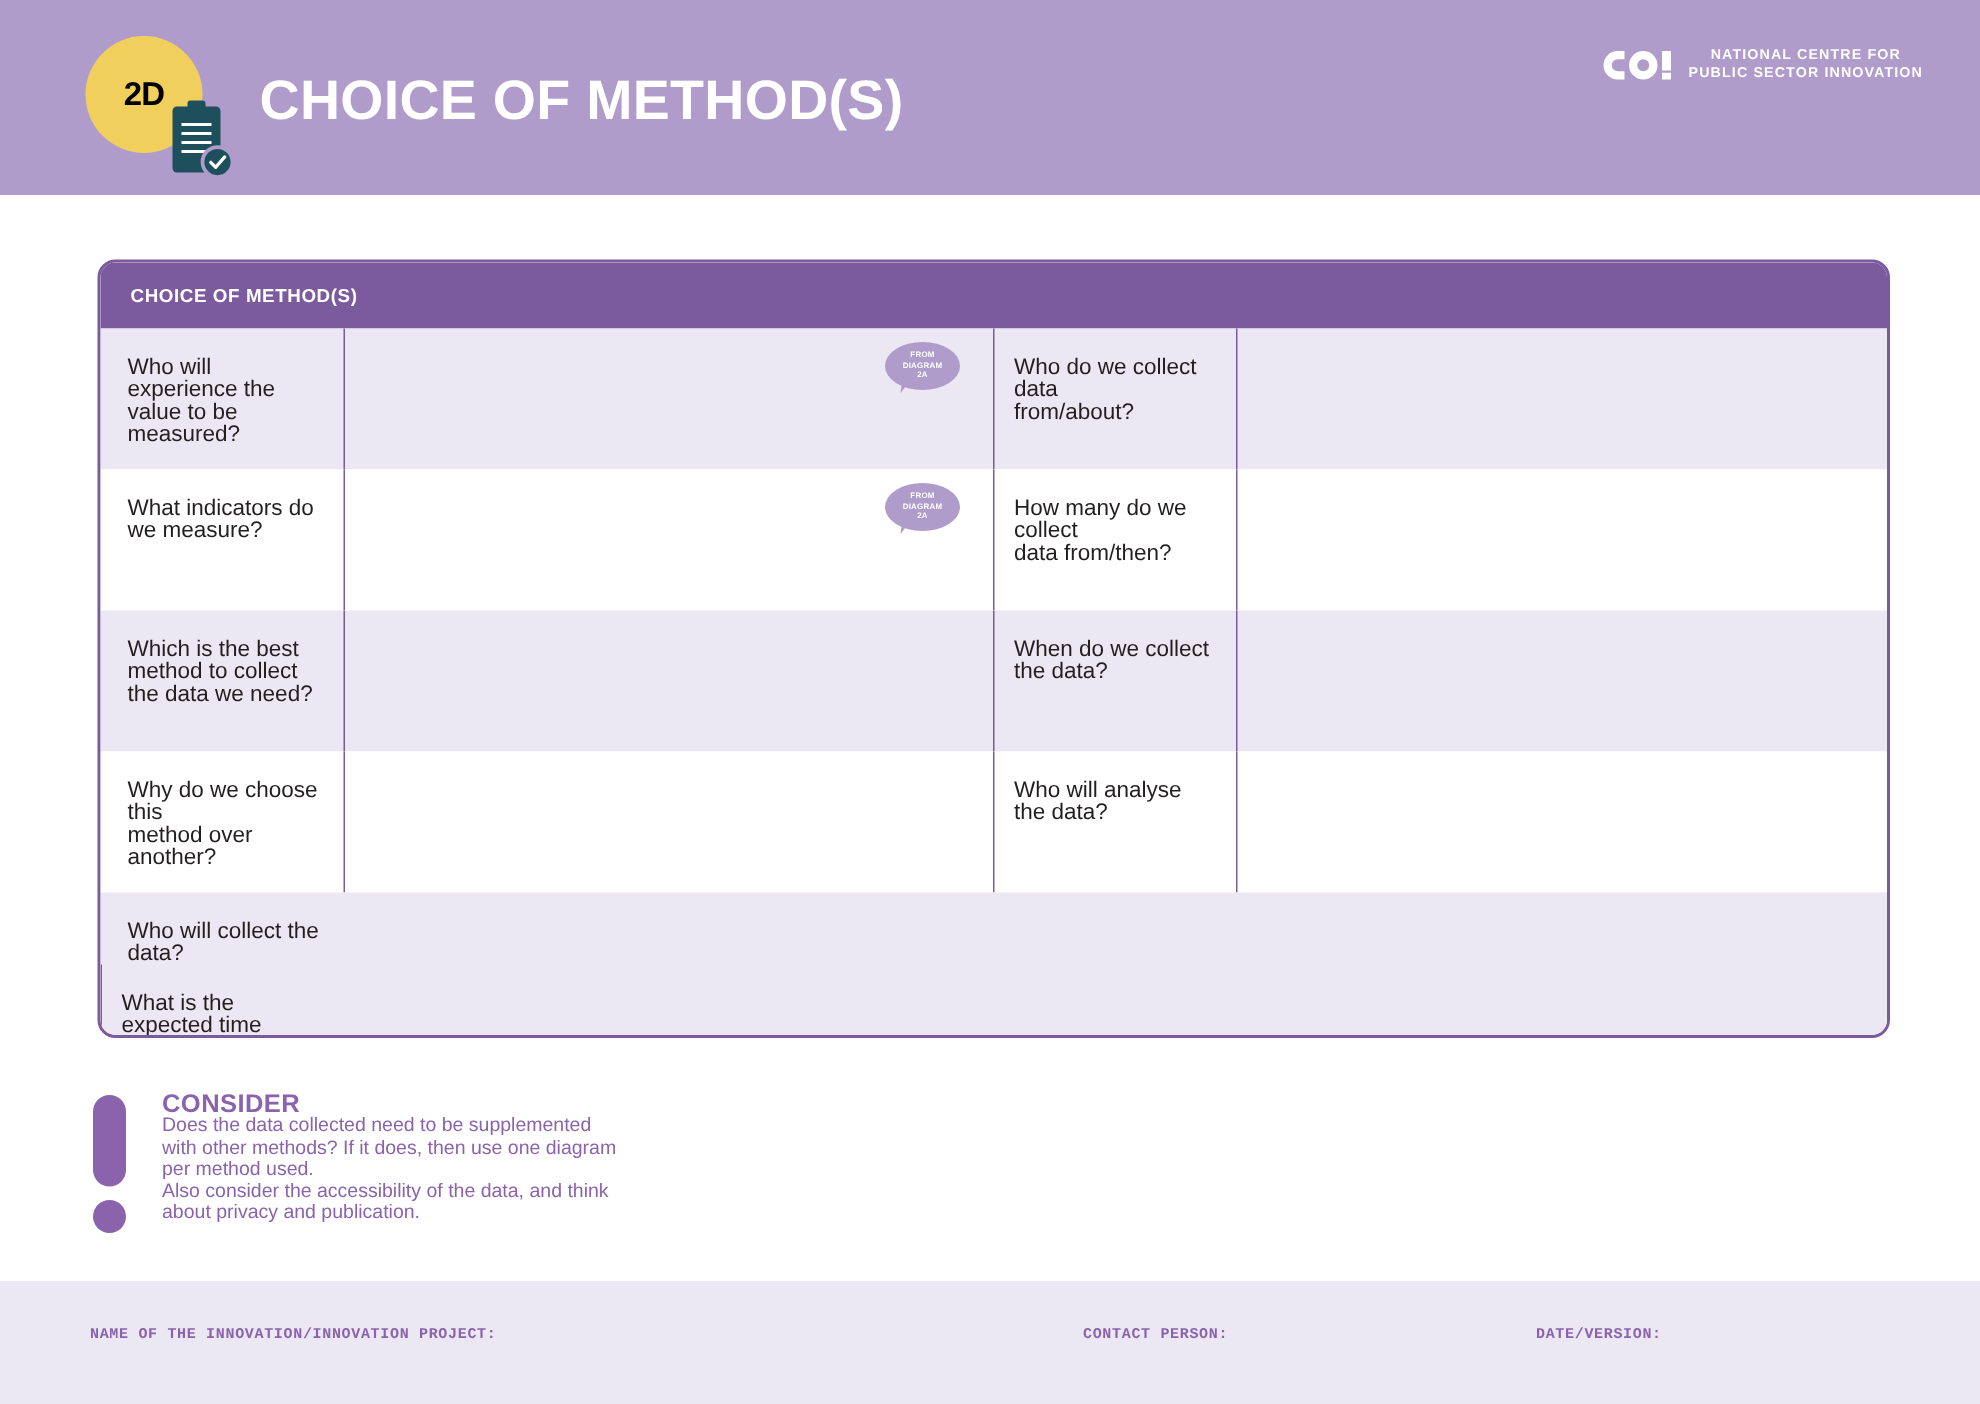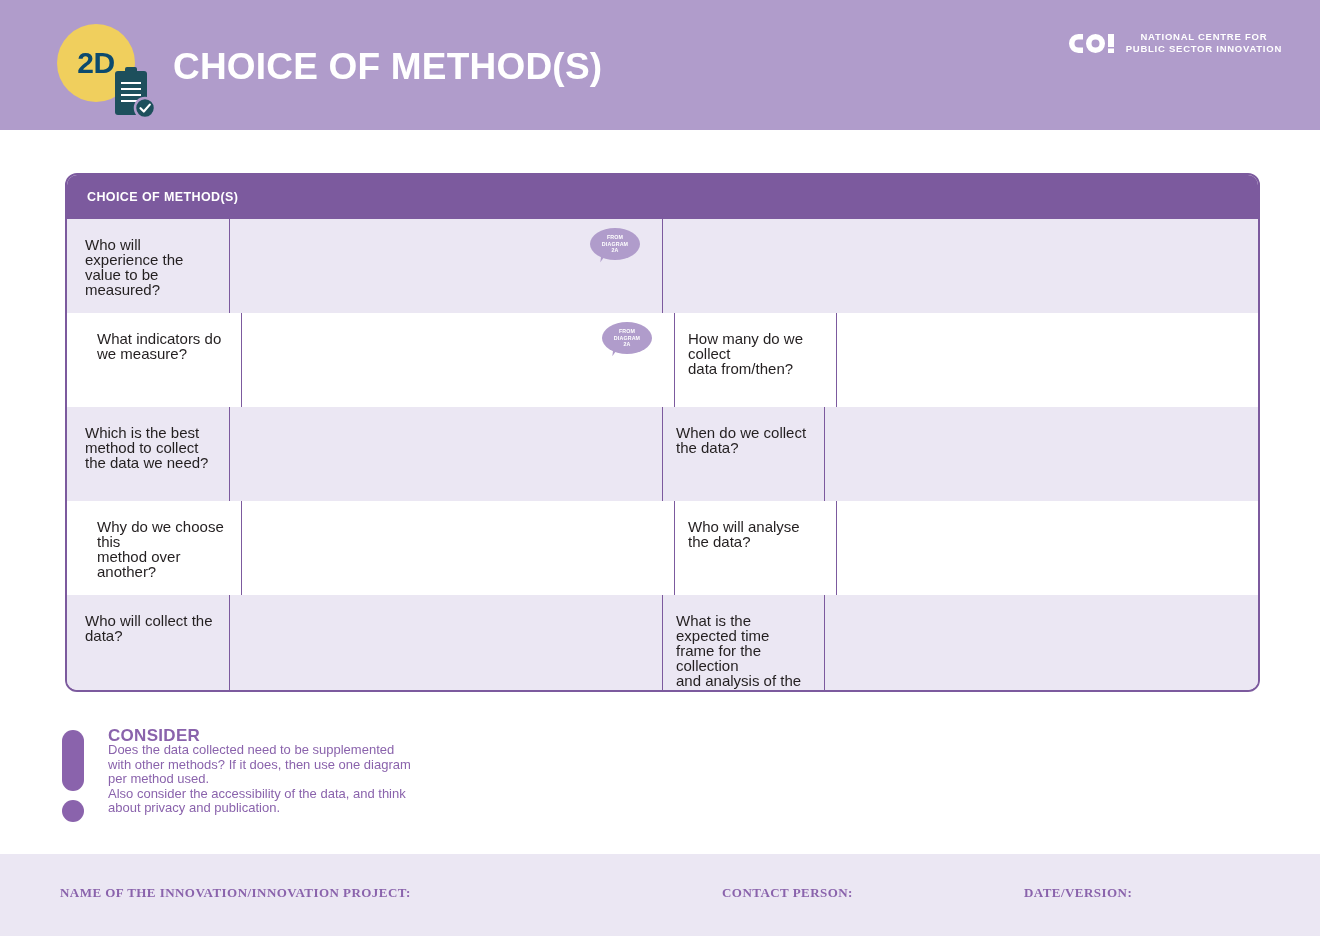"2D" .badge-text { color: #0c4a6e -> #000000; font-size: 30px -> 22px }
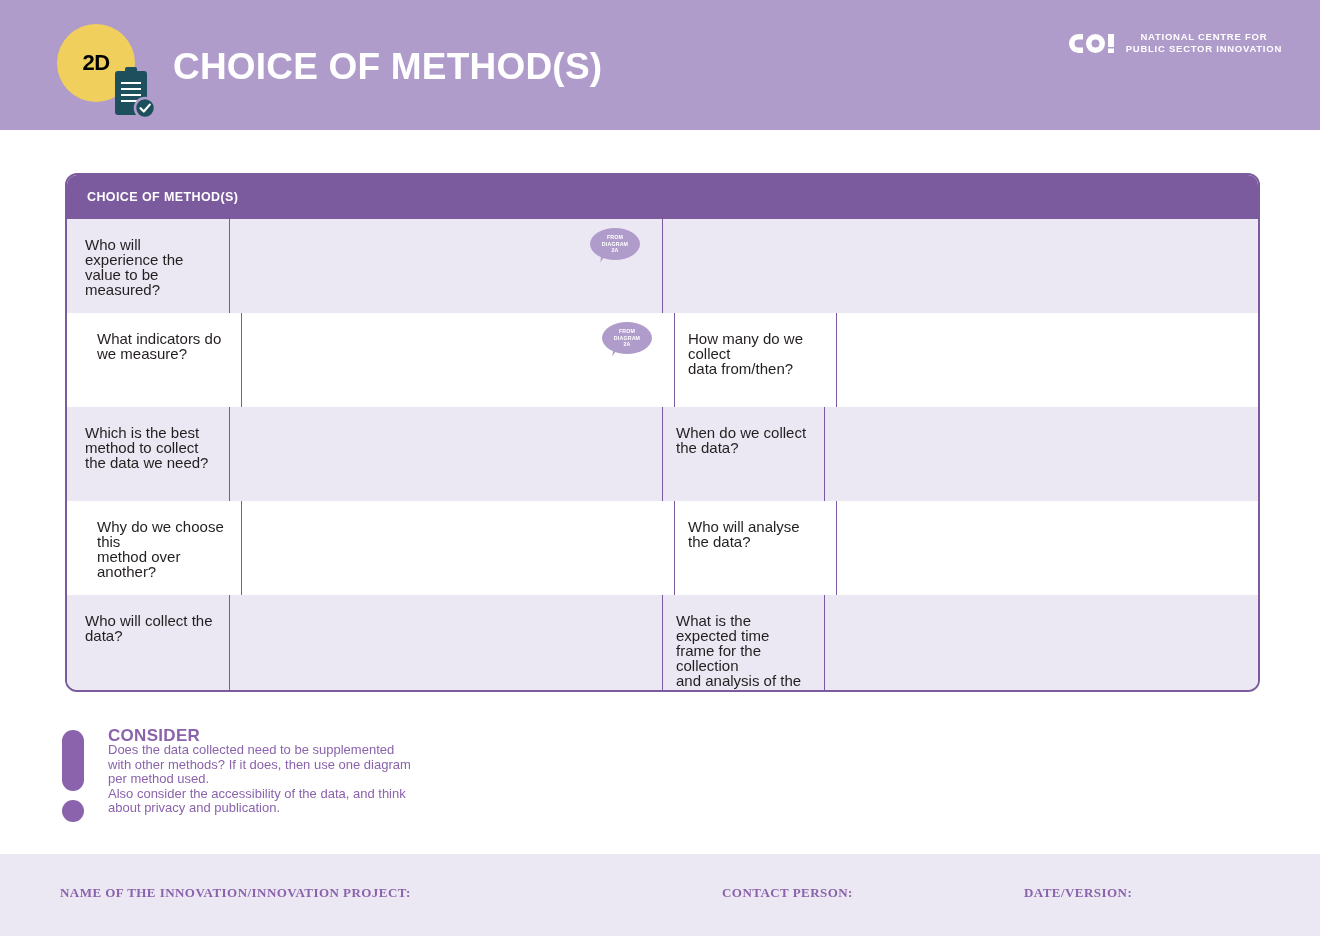"Who do we collect data" div.cell { html: none -> <div> <div>Who do we collect data from/about?</div> </div> }
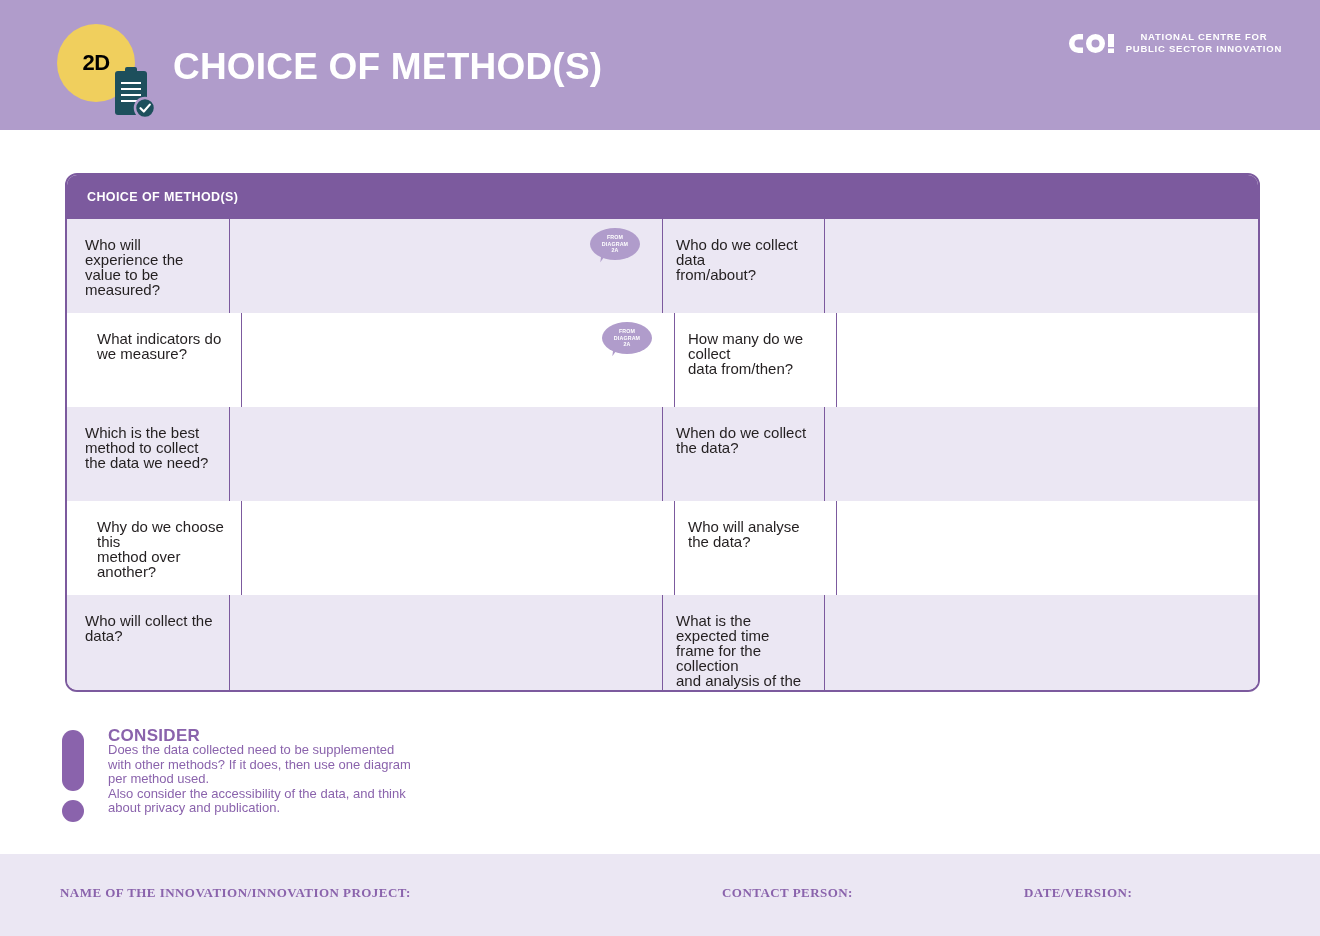"What indicators do" .row.plain { padding-left: 12px -> none }
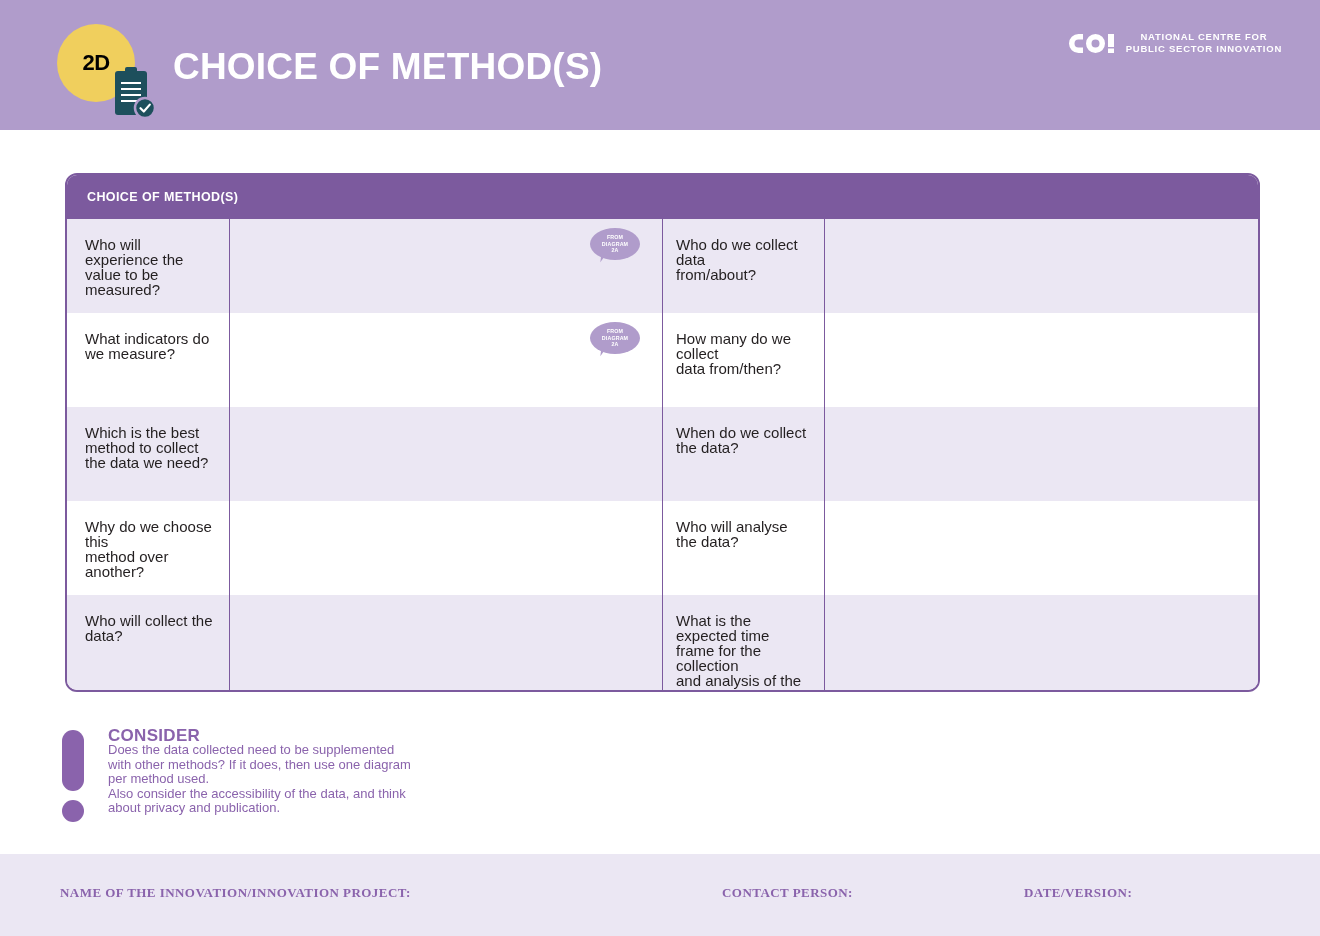"Who will collect the data?" .row.tall { flex-direction: none -> column }
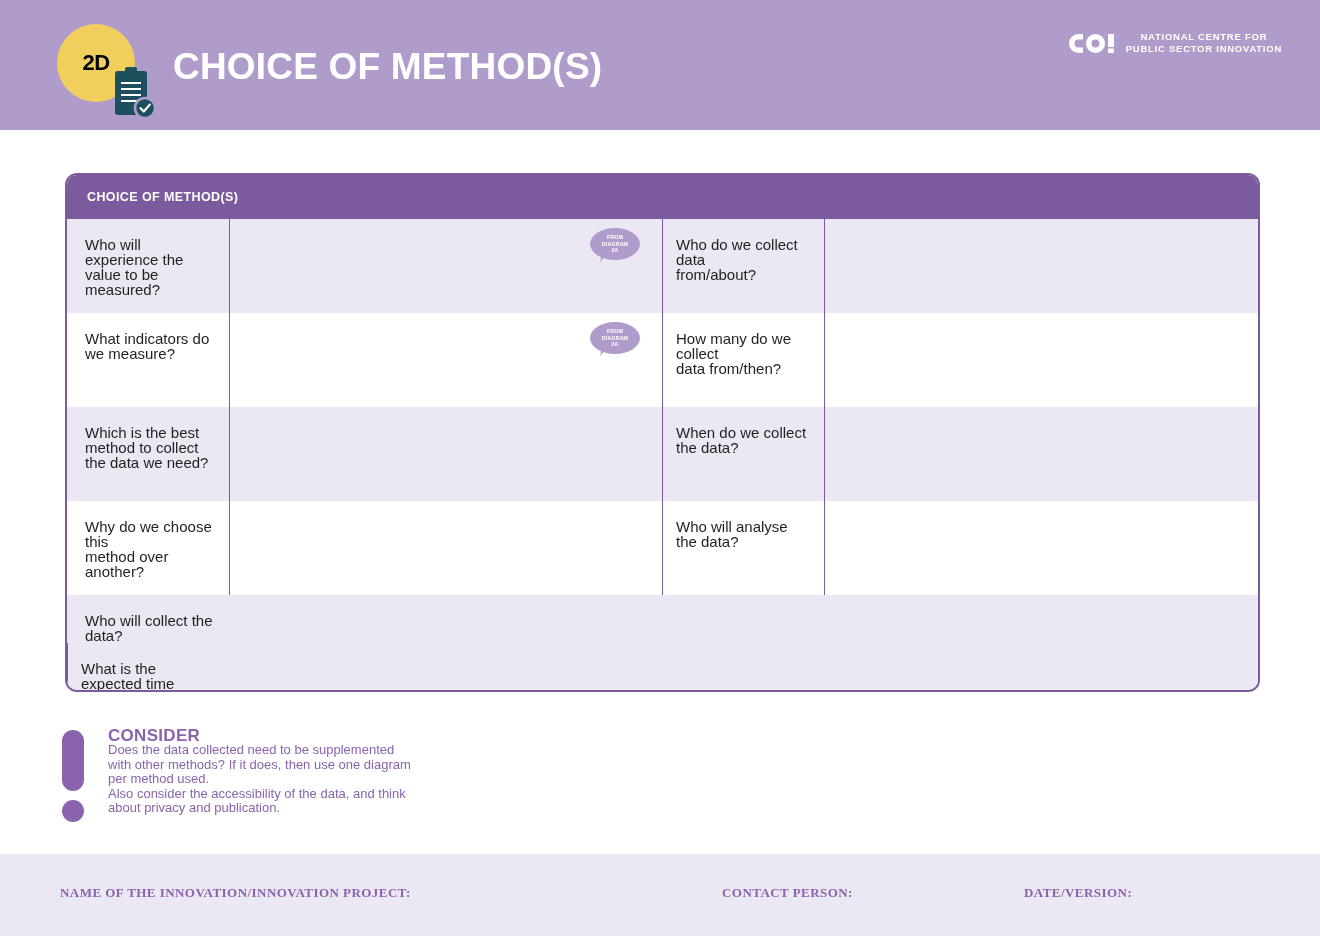"NAME OF THE INNOVATION/INNOVATION" .footer-item { font-family: Liberation Serif, serif -> Liberation Mono, monospace; font-size: 13px -> 10px }
